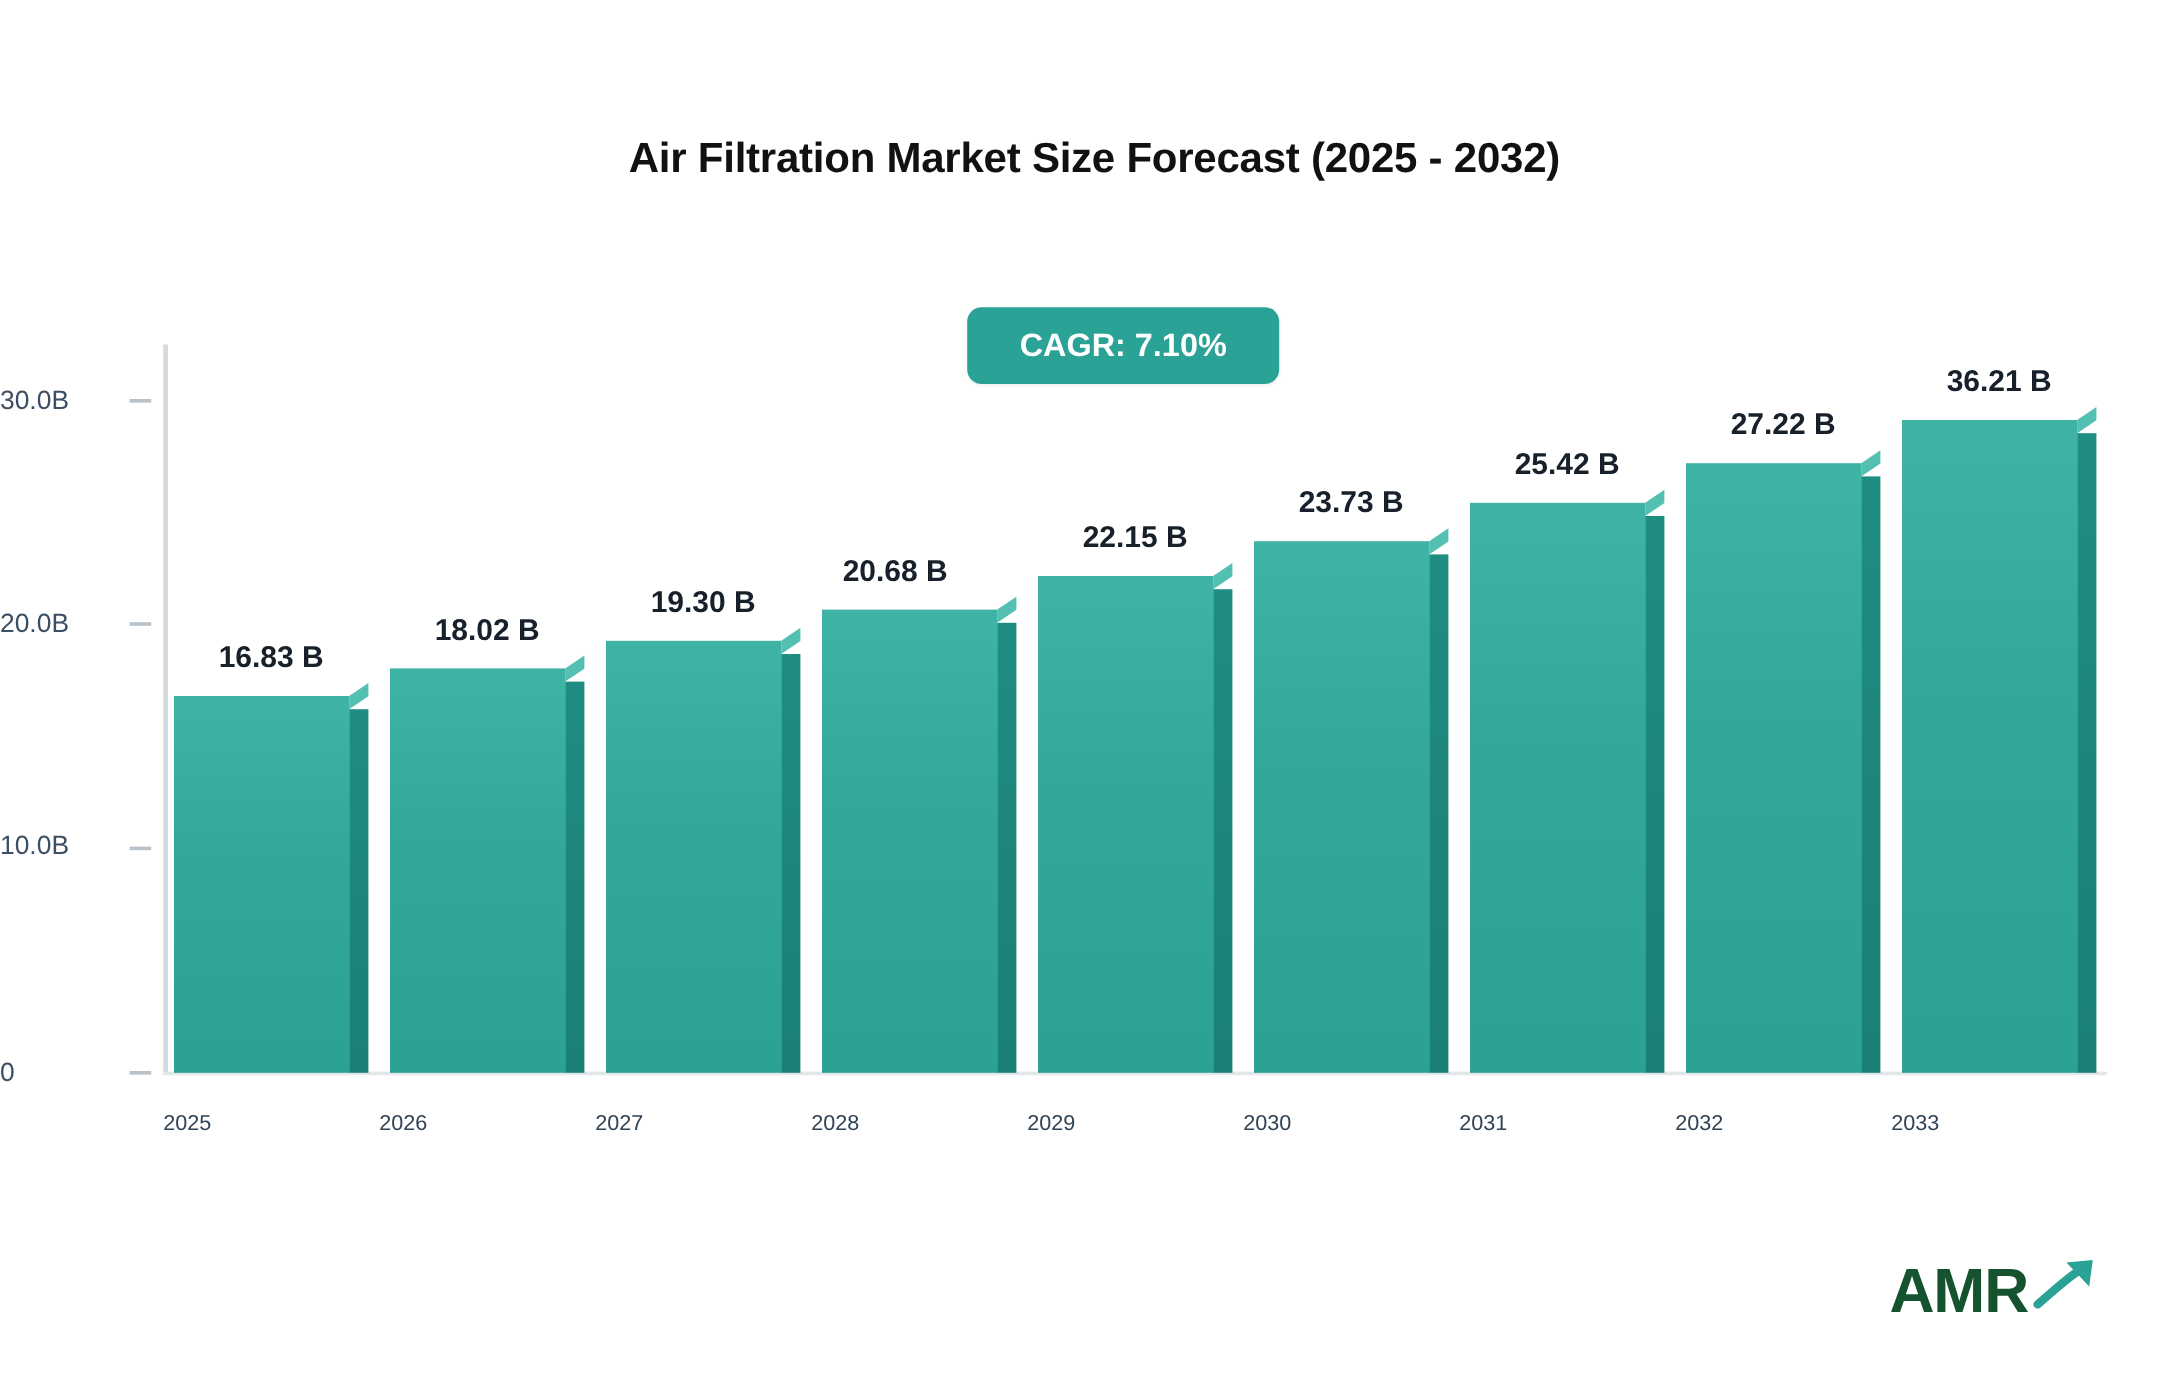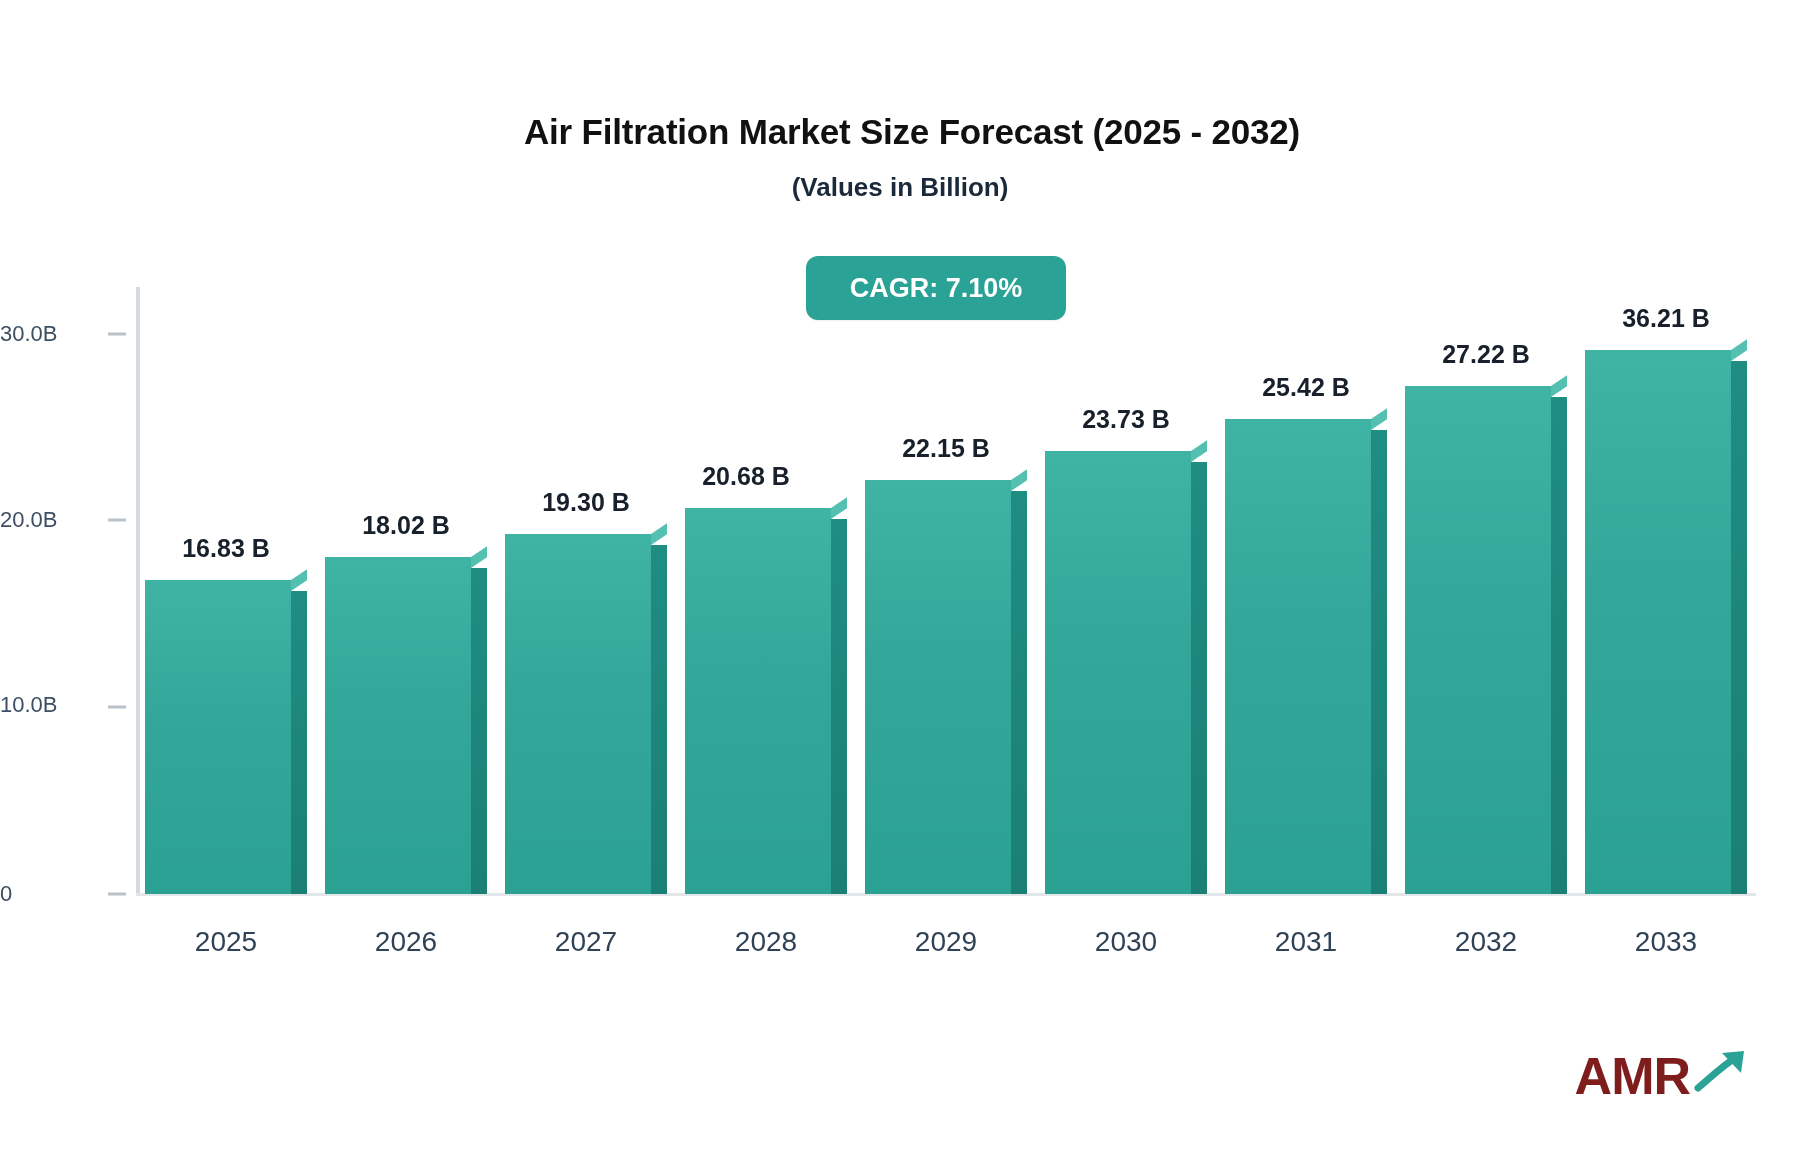"(Values in Billion)" div { html: <div>(Values in Billion)</div> -> none }
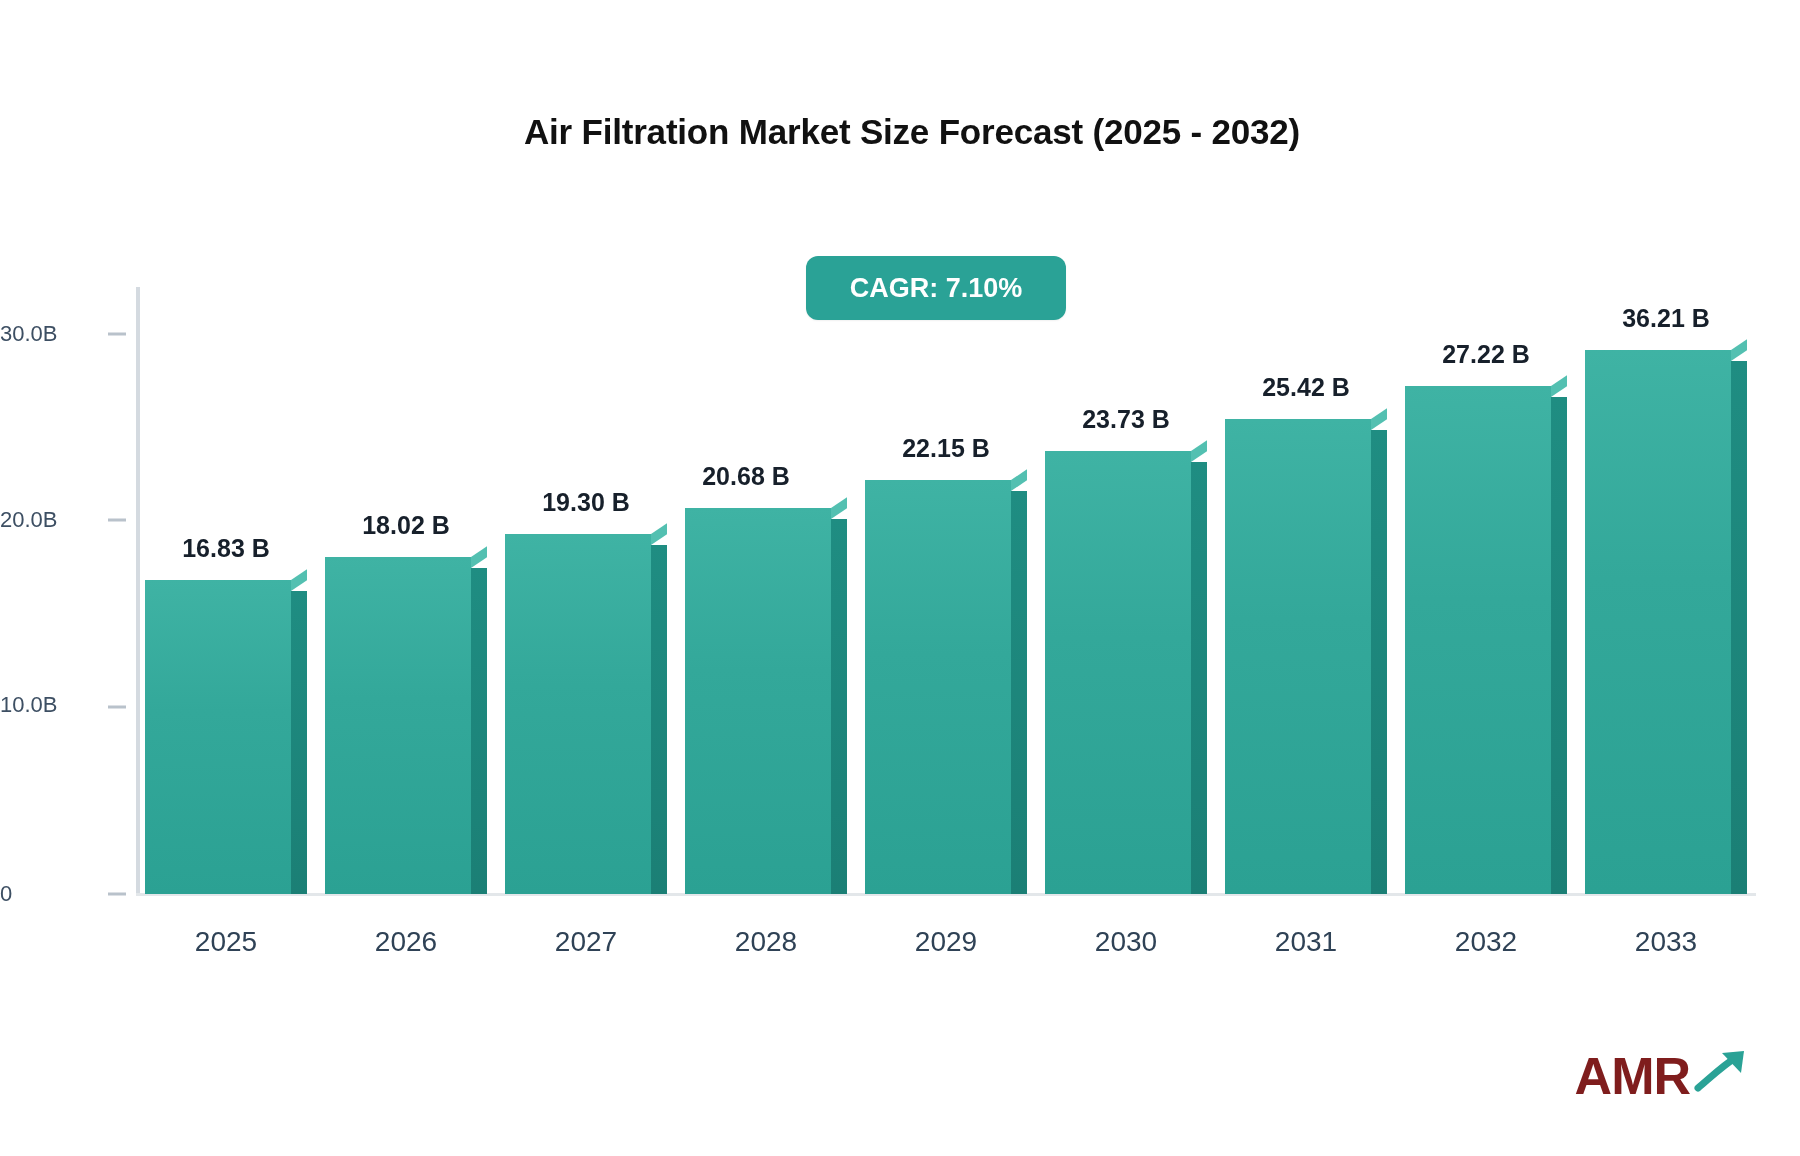"2025" .xtick-label { font-size: 28px -> 18px; text-align: center -> none }
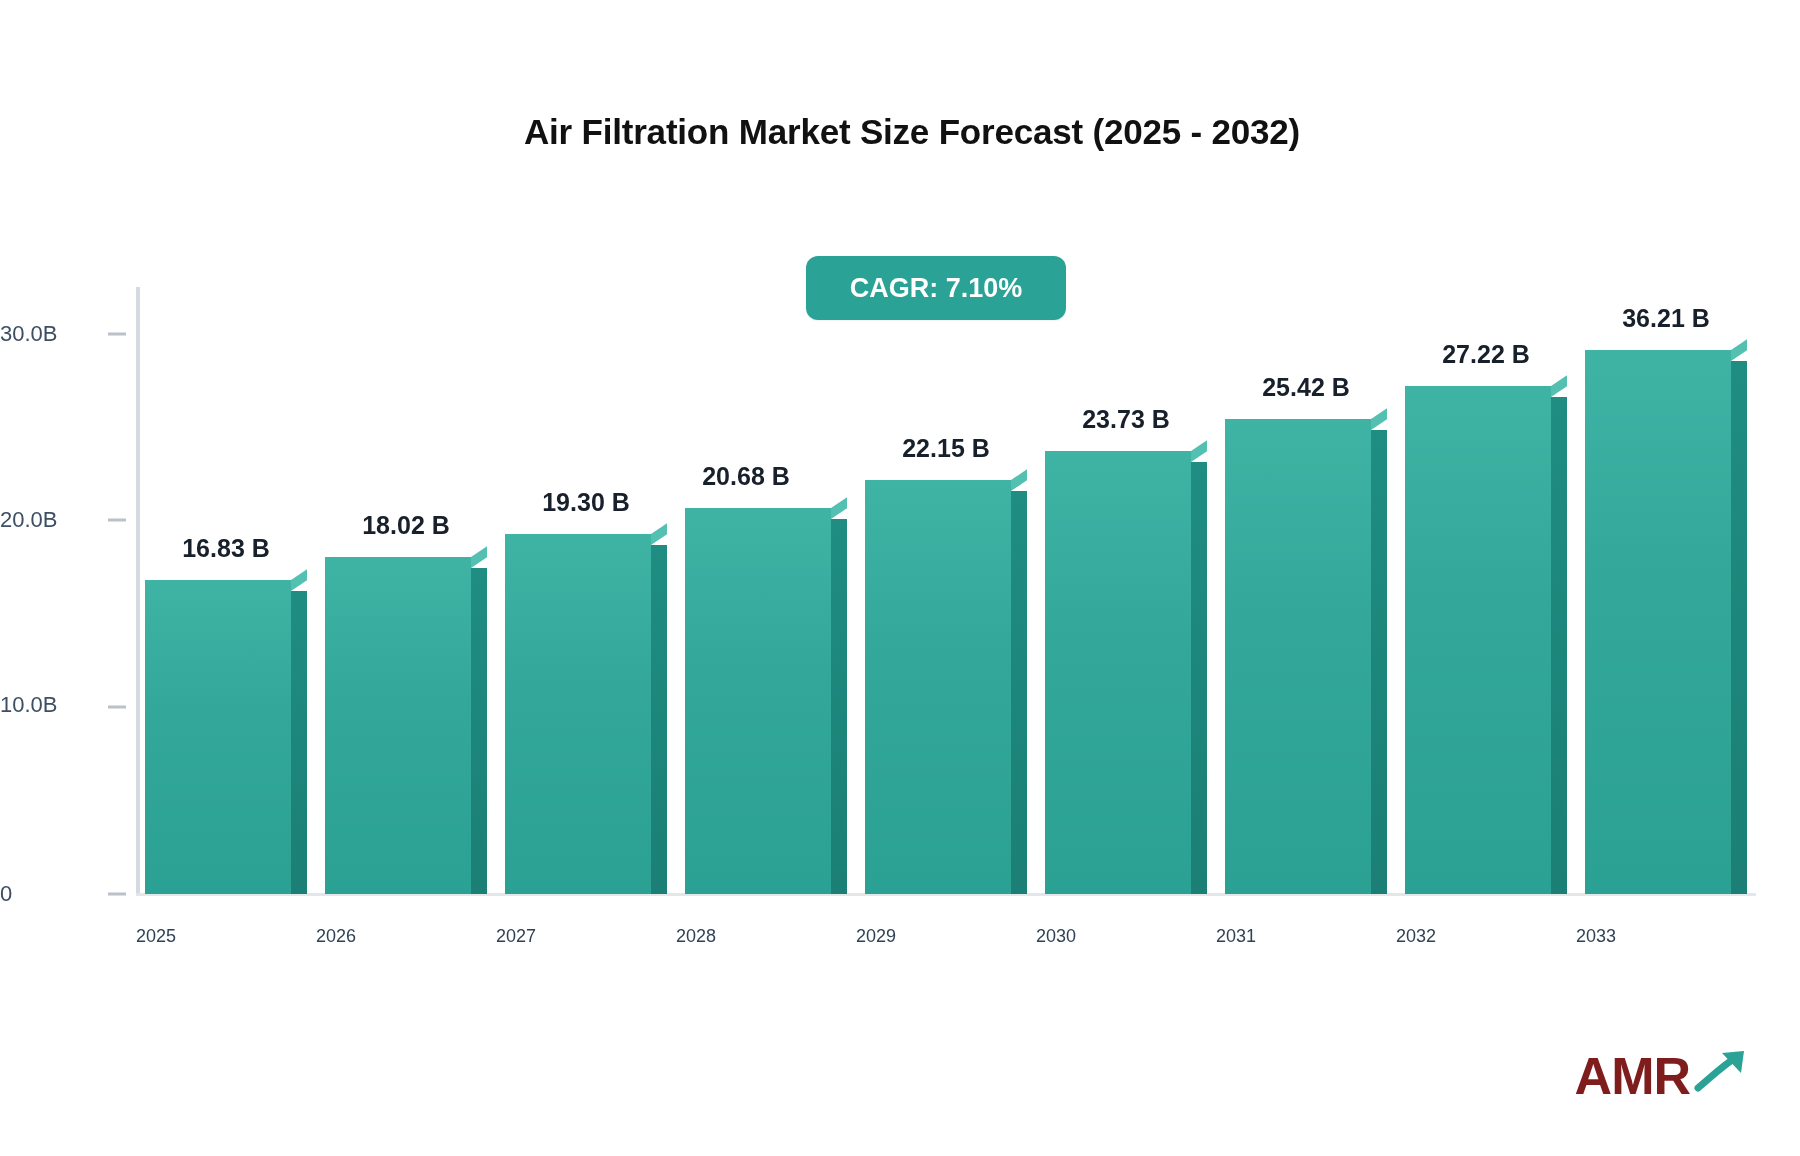"AMR" #logo-text { color: #7f1d1d -> #14532d }
